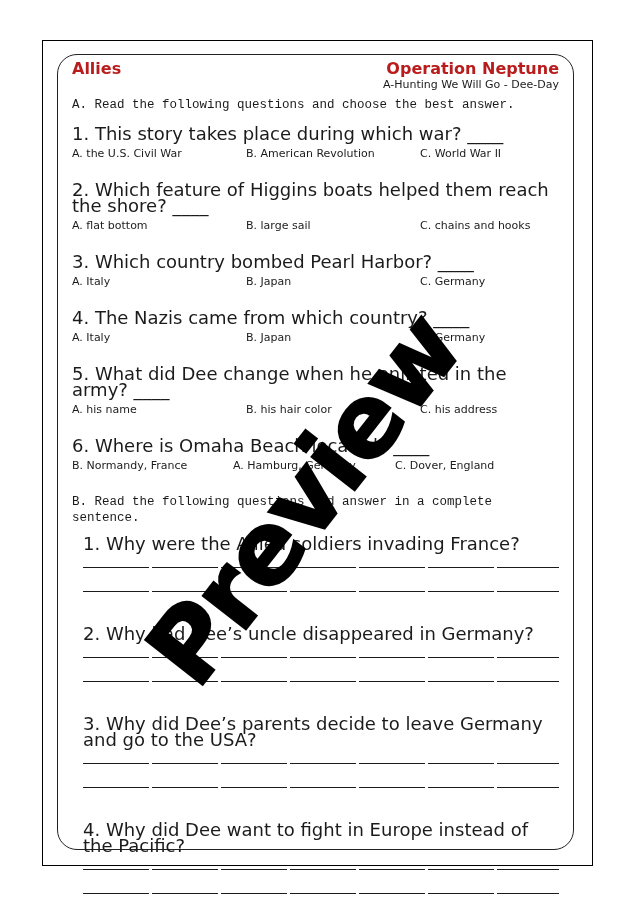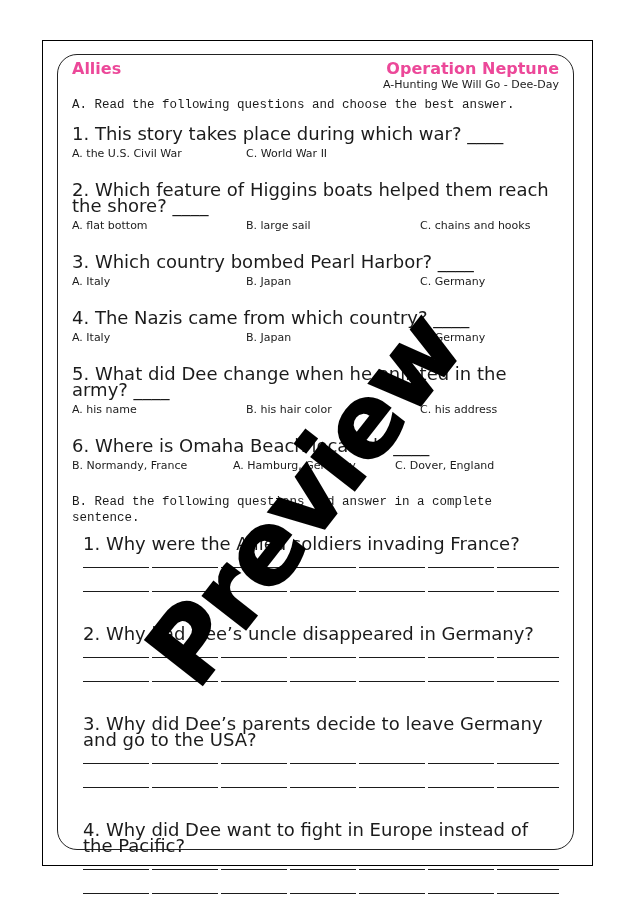"Allies" .title-left, .title-right { color: #ec4899 -> #b91c1c }
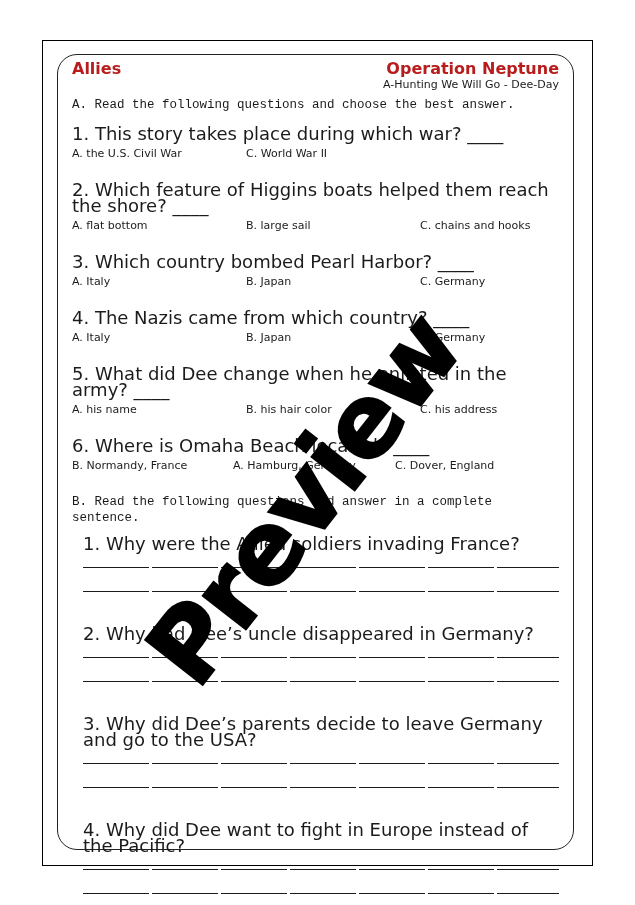"B. American Revolution" span.opt { html: none -> <span>B. American Revolution</span> }
